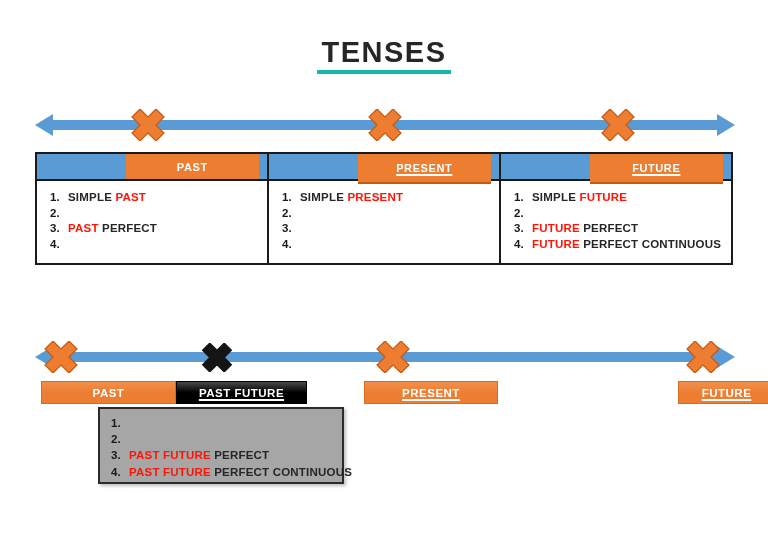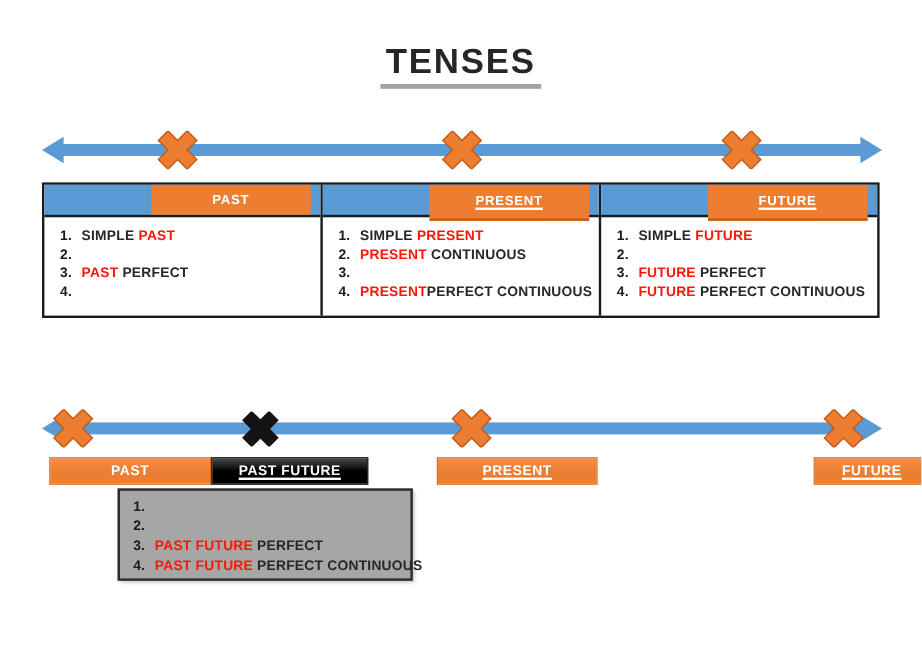"TENSES" .title { border-bottom: 4px solid #a3a3a3 -> 4px solid #14b8a6 }
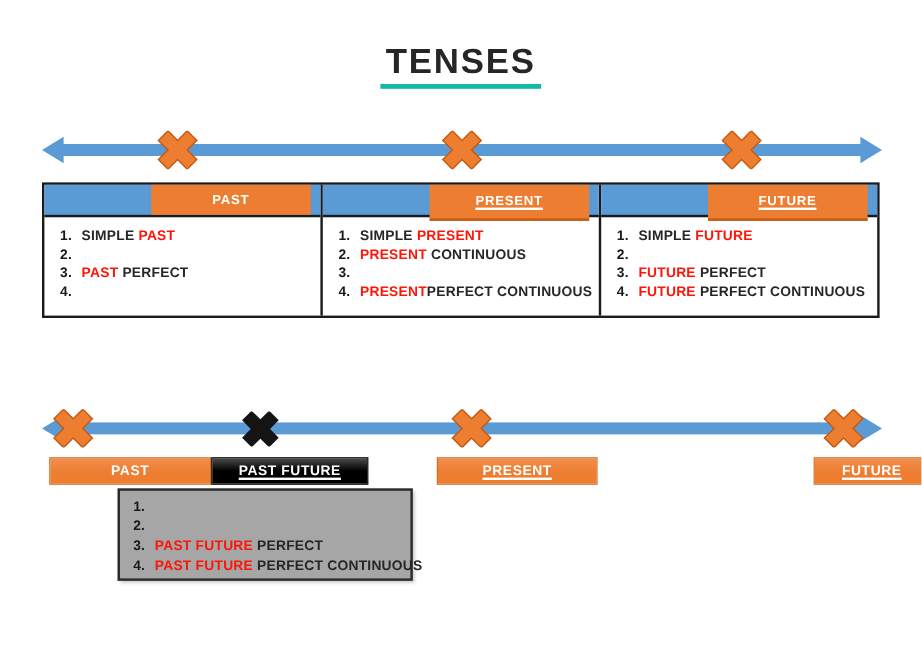"PRESENT CONTINUOUS" span { html: <span><span>PRESENT</span><span> CONTINUOUS</span></span> -> none }
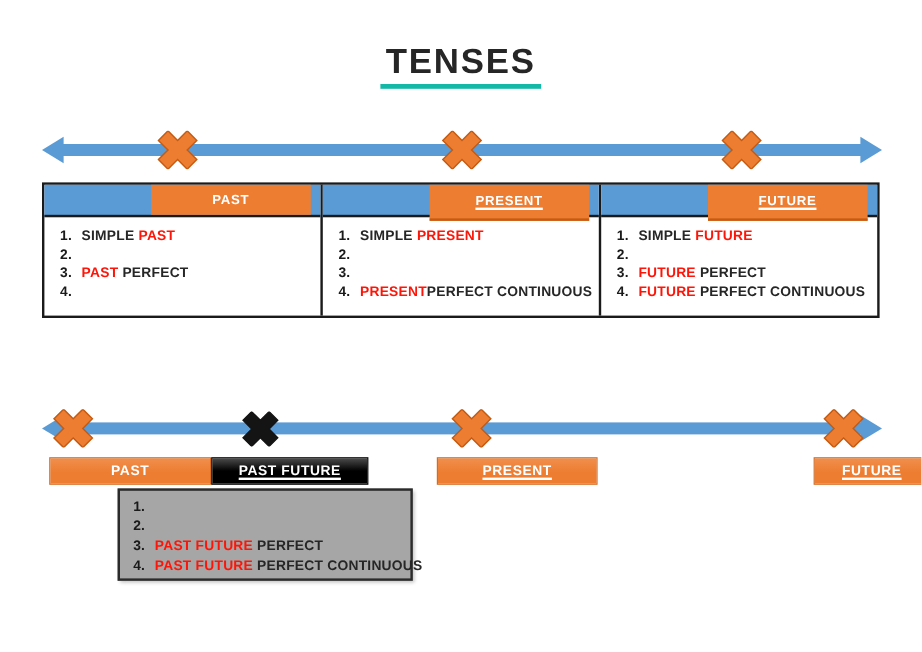"PRESENTPERFECT CONTINUOUS" span { html: <span><span>PRESENT</span><span>PERFECT CONTINUOUS</span></span> -> none }
